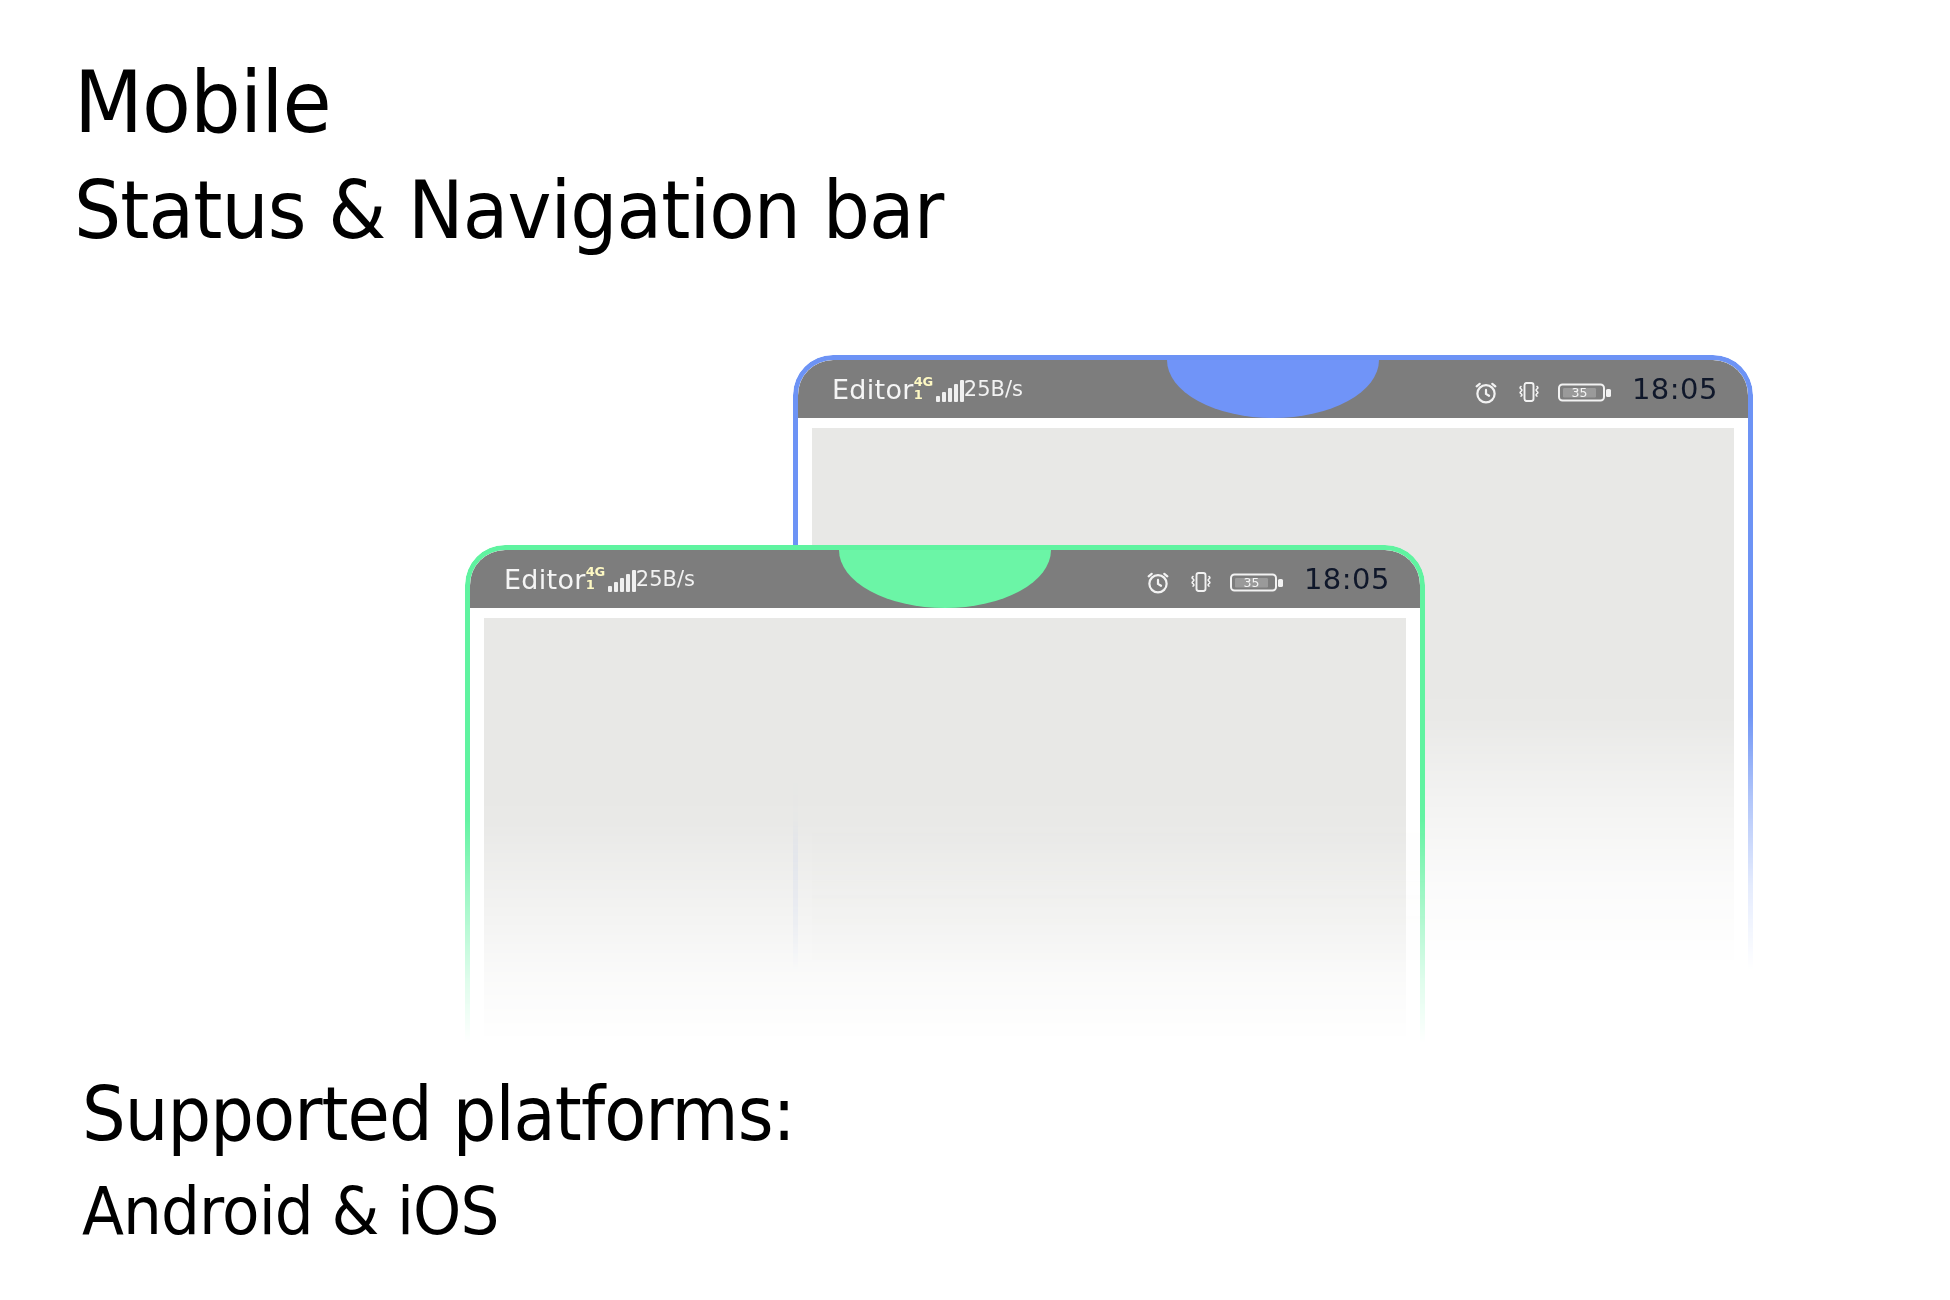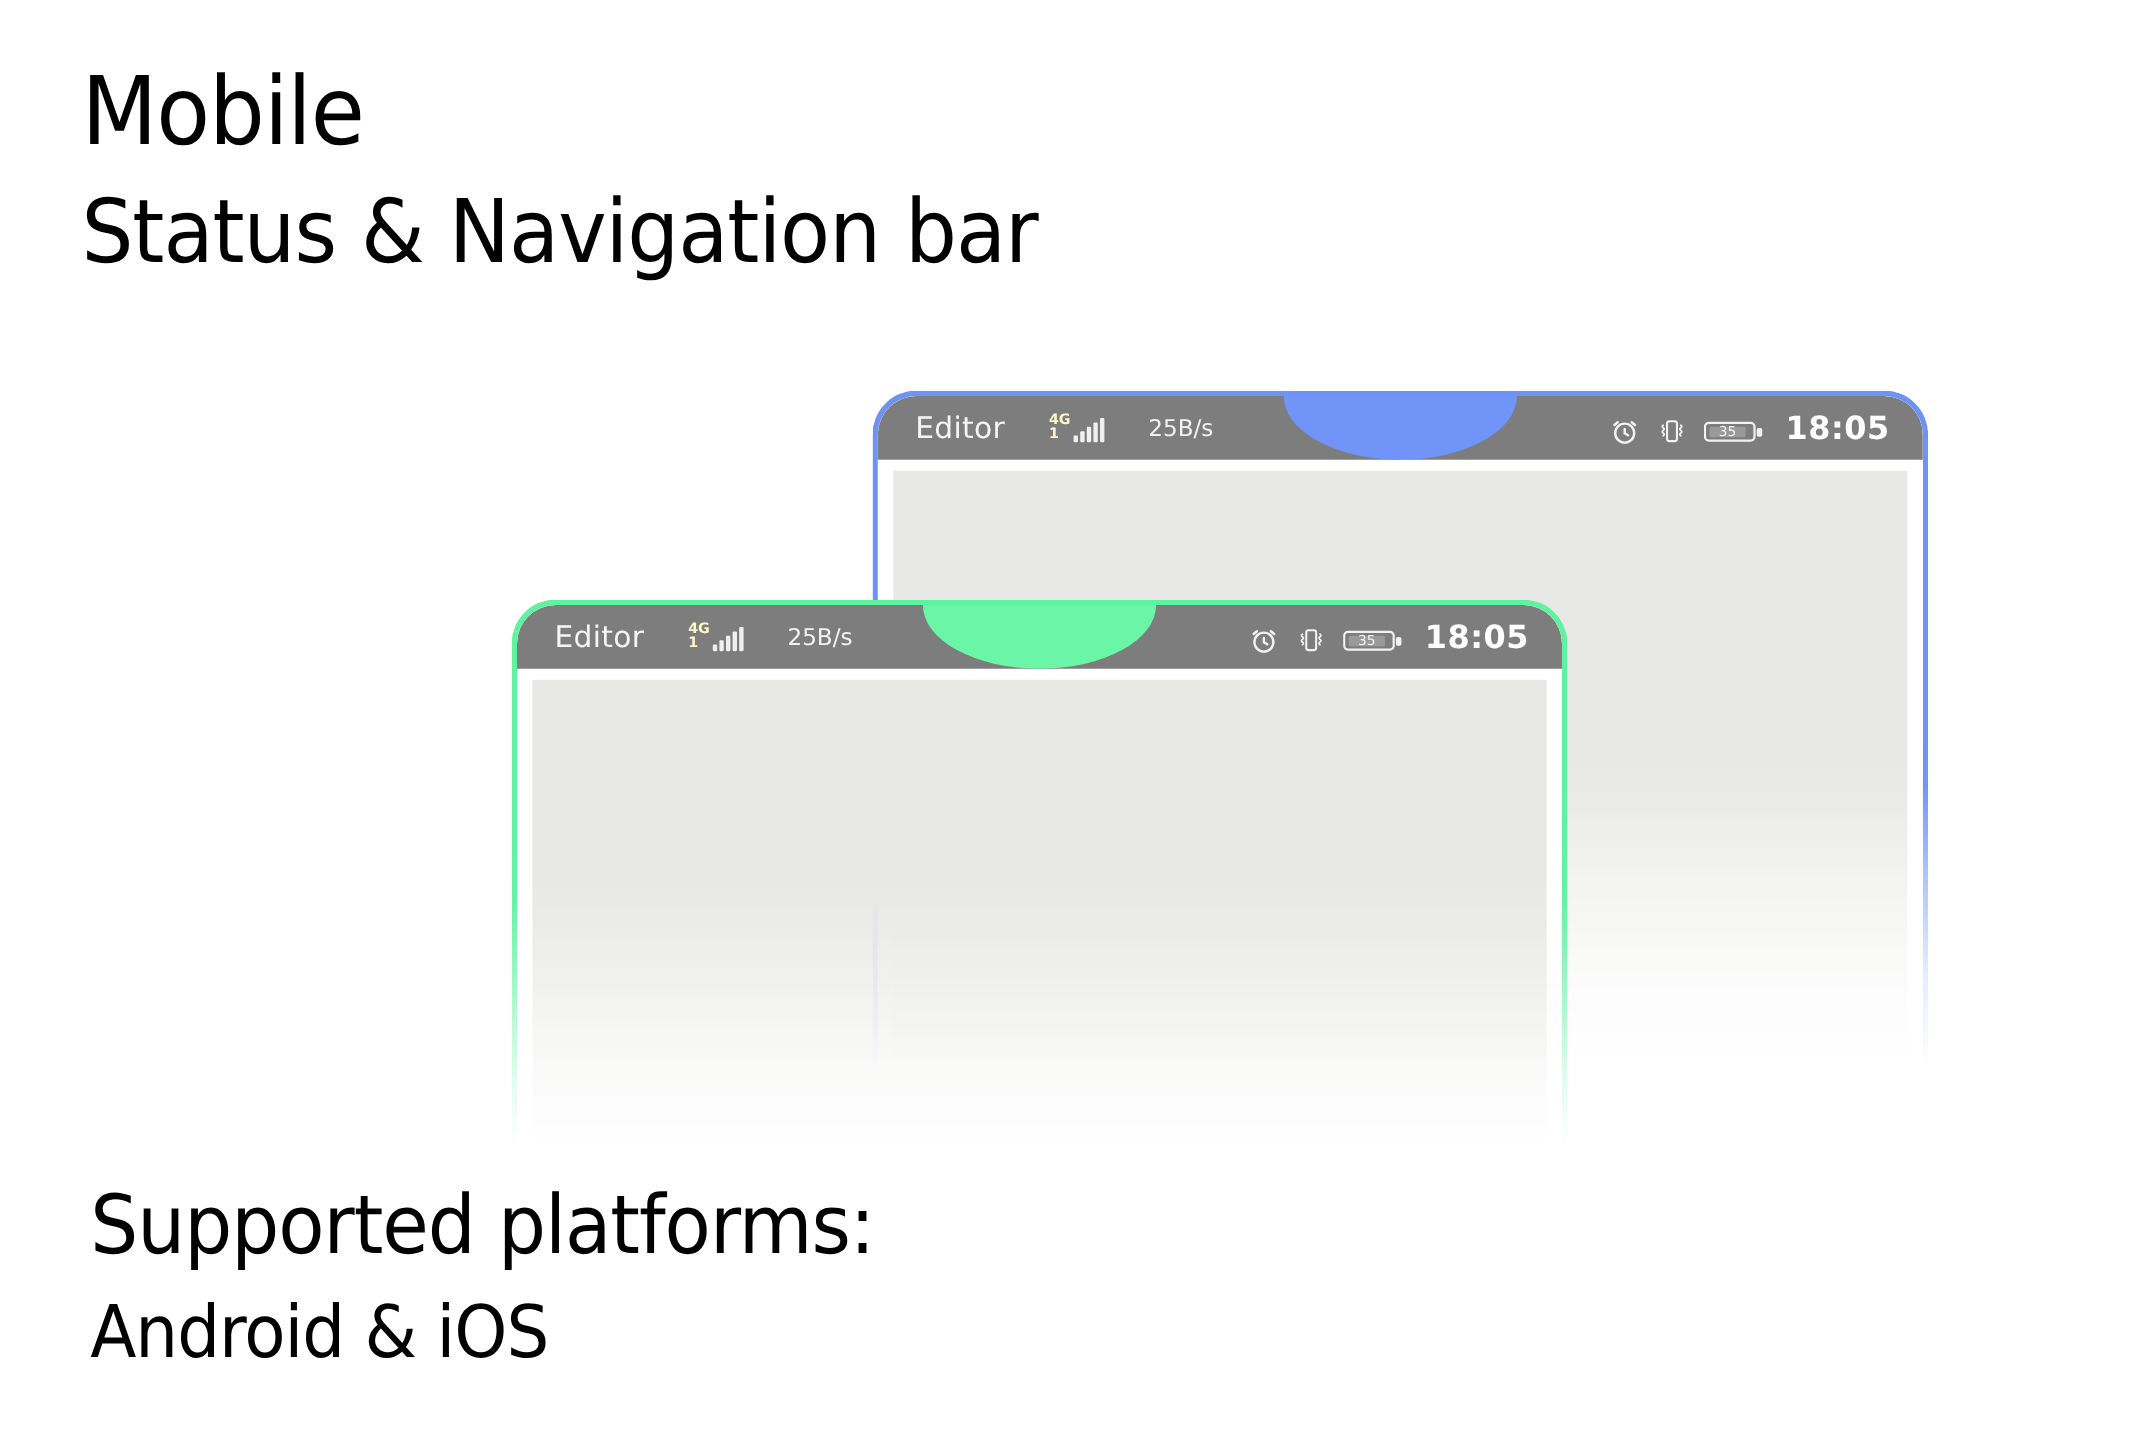"Editor" .sb-left { gap: 40px -> none }
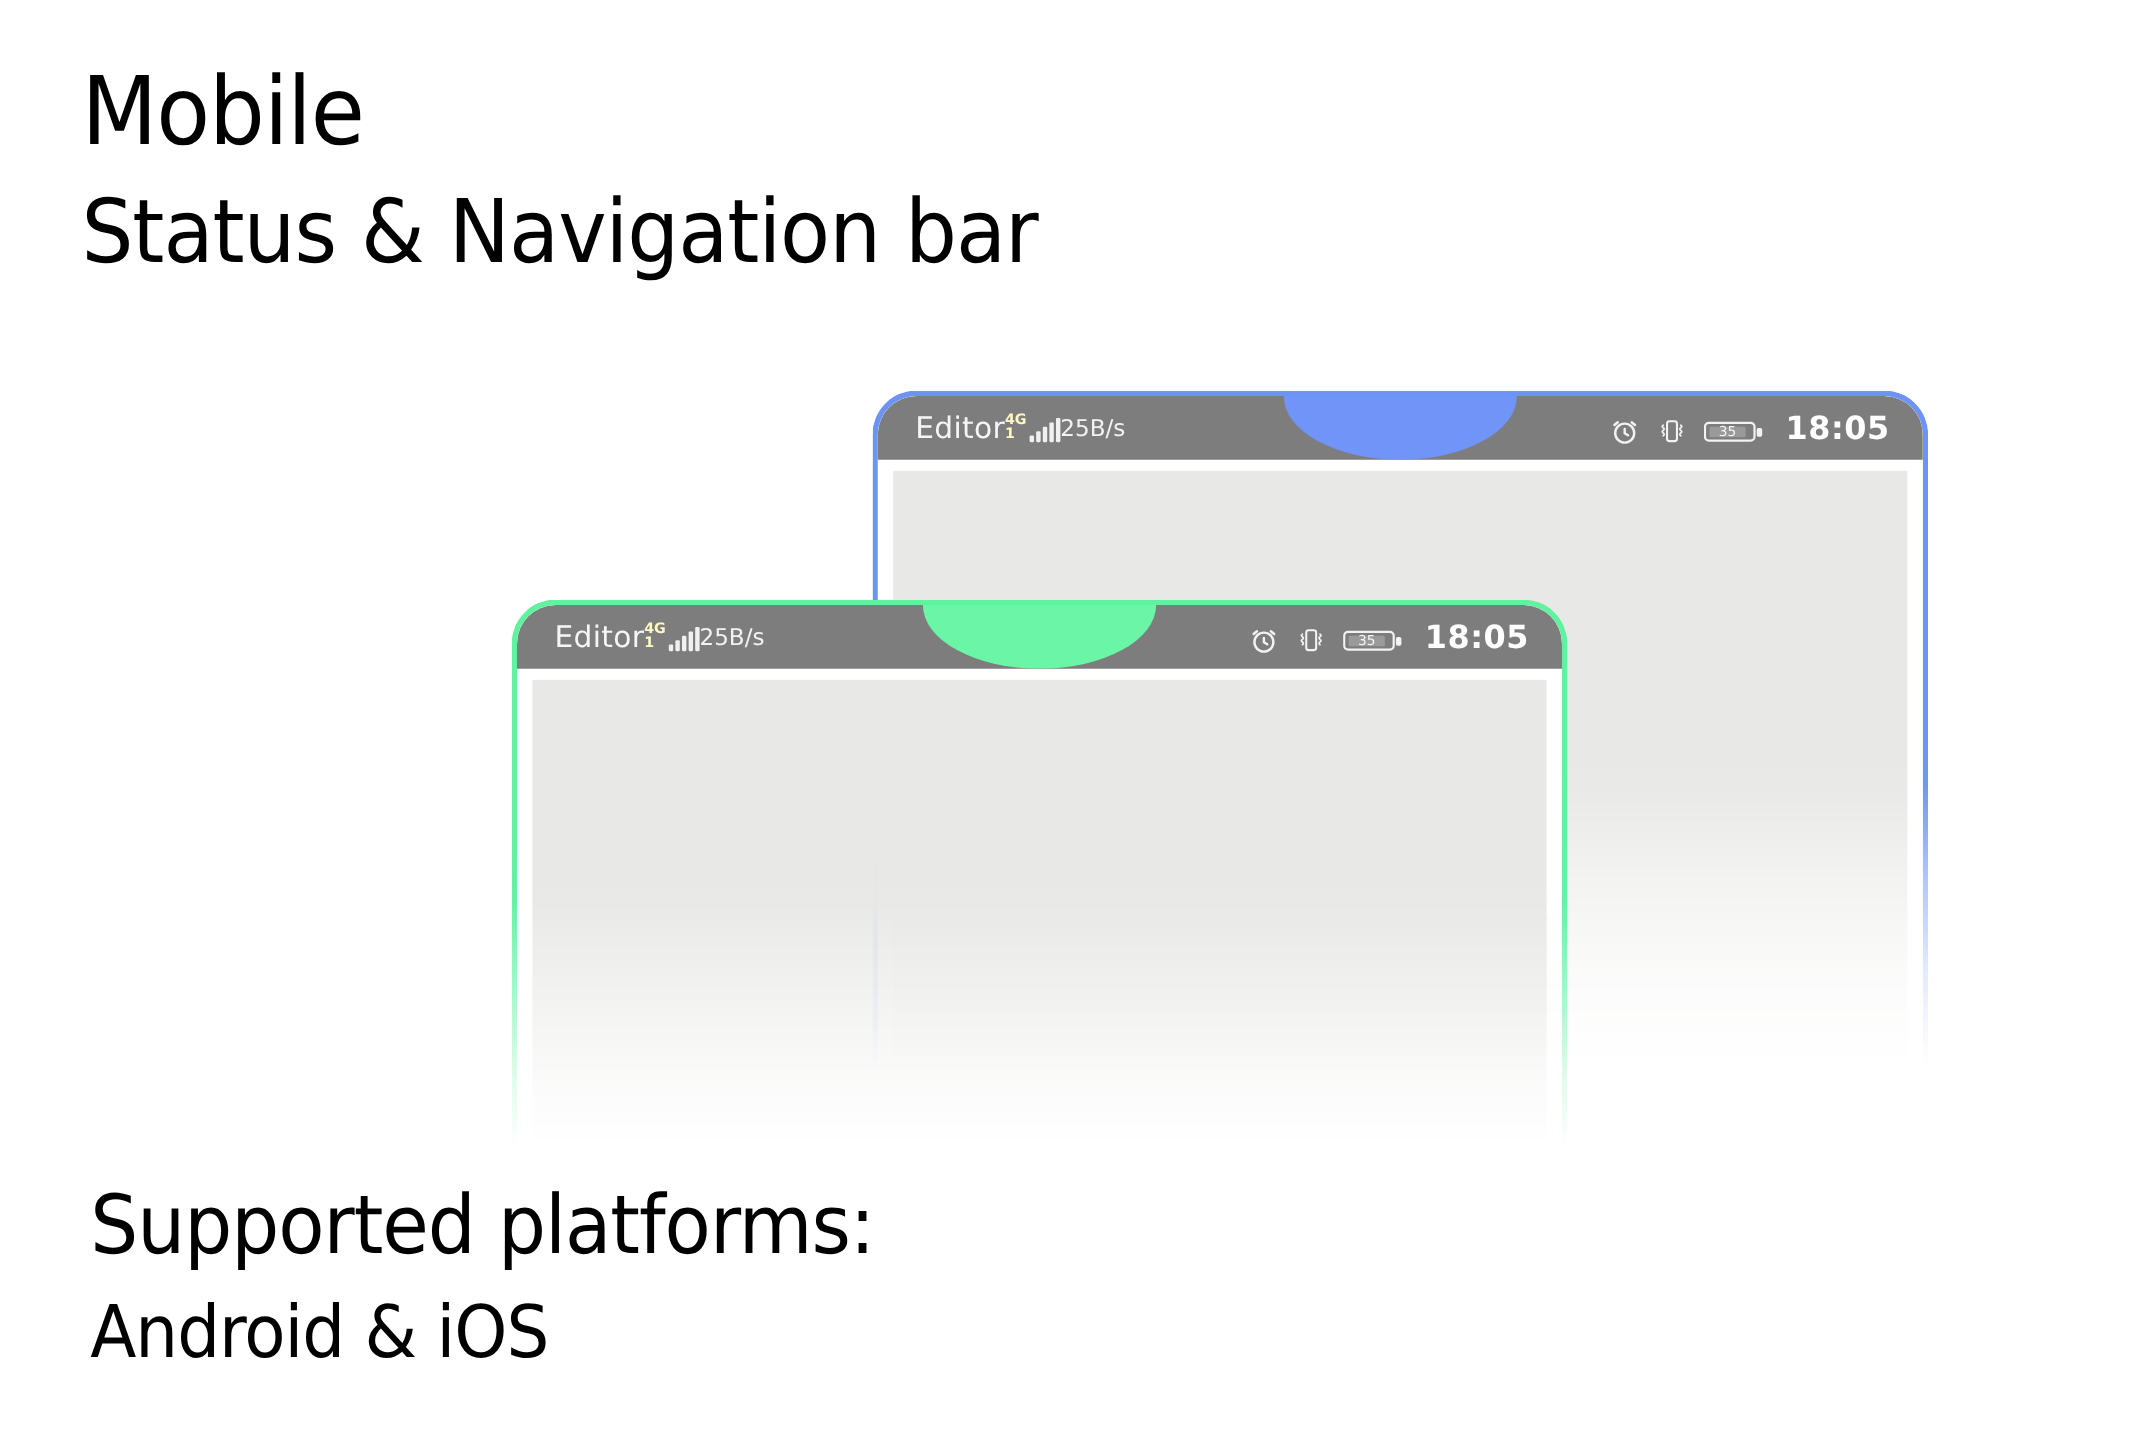"18:05" .clock-text { color: #ffffff -> #0f172a; font-weight: bold -> none }
